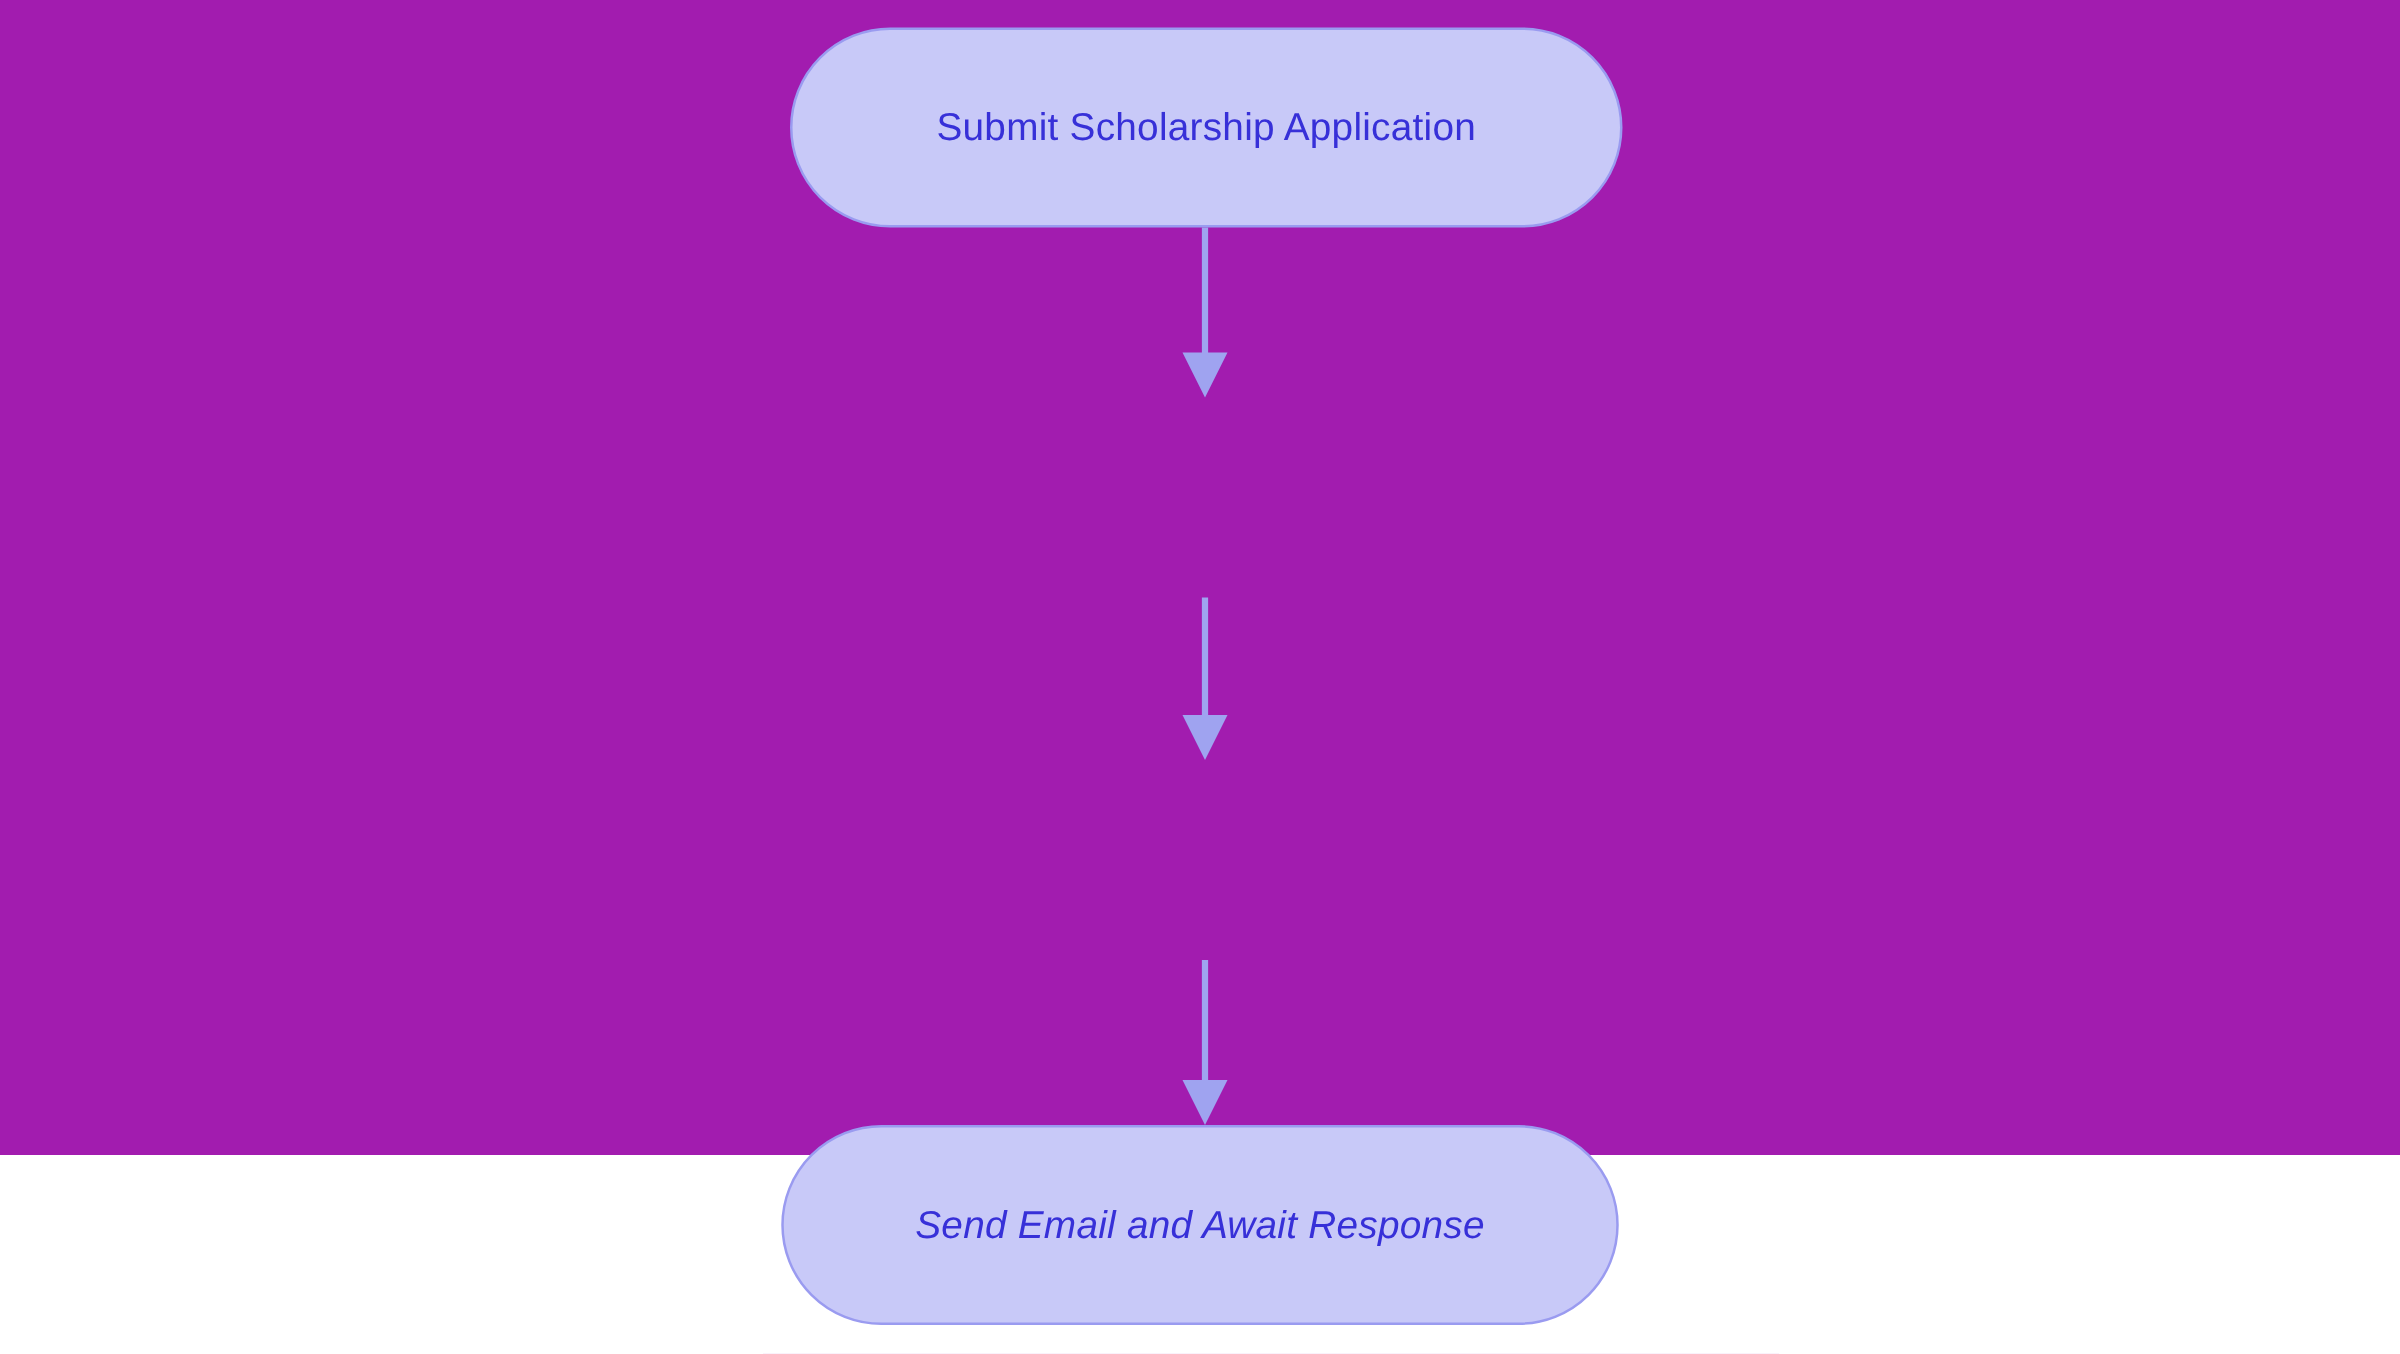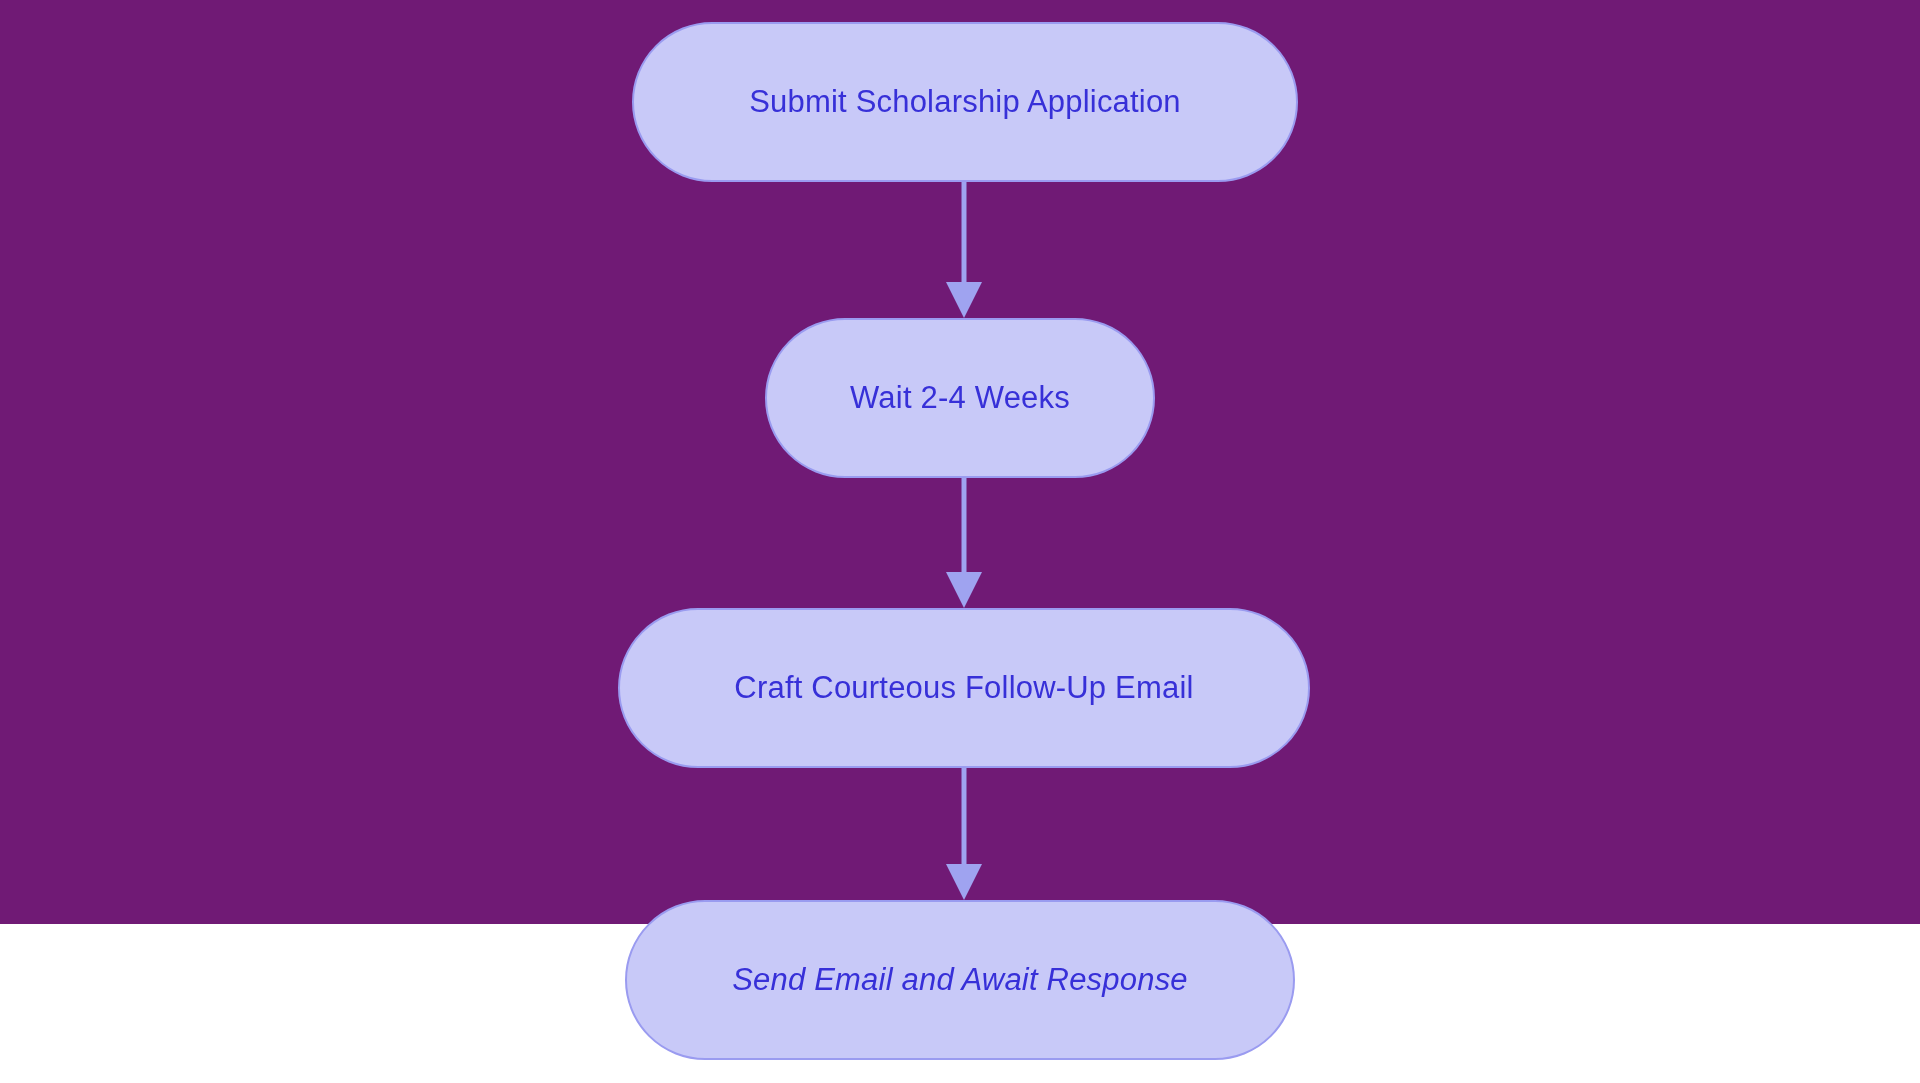"Submit Scholarship Application" #flowchart-canvas { background: #701a75 -> #a21caf }
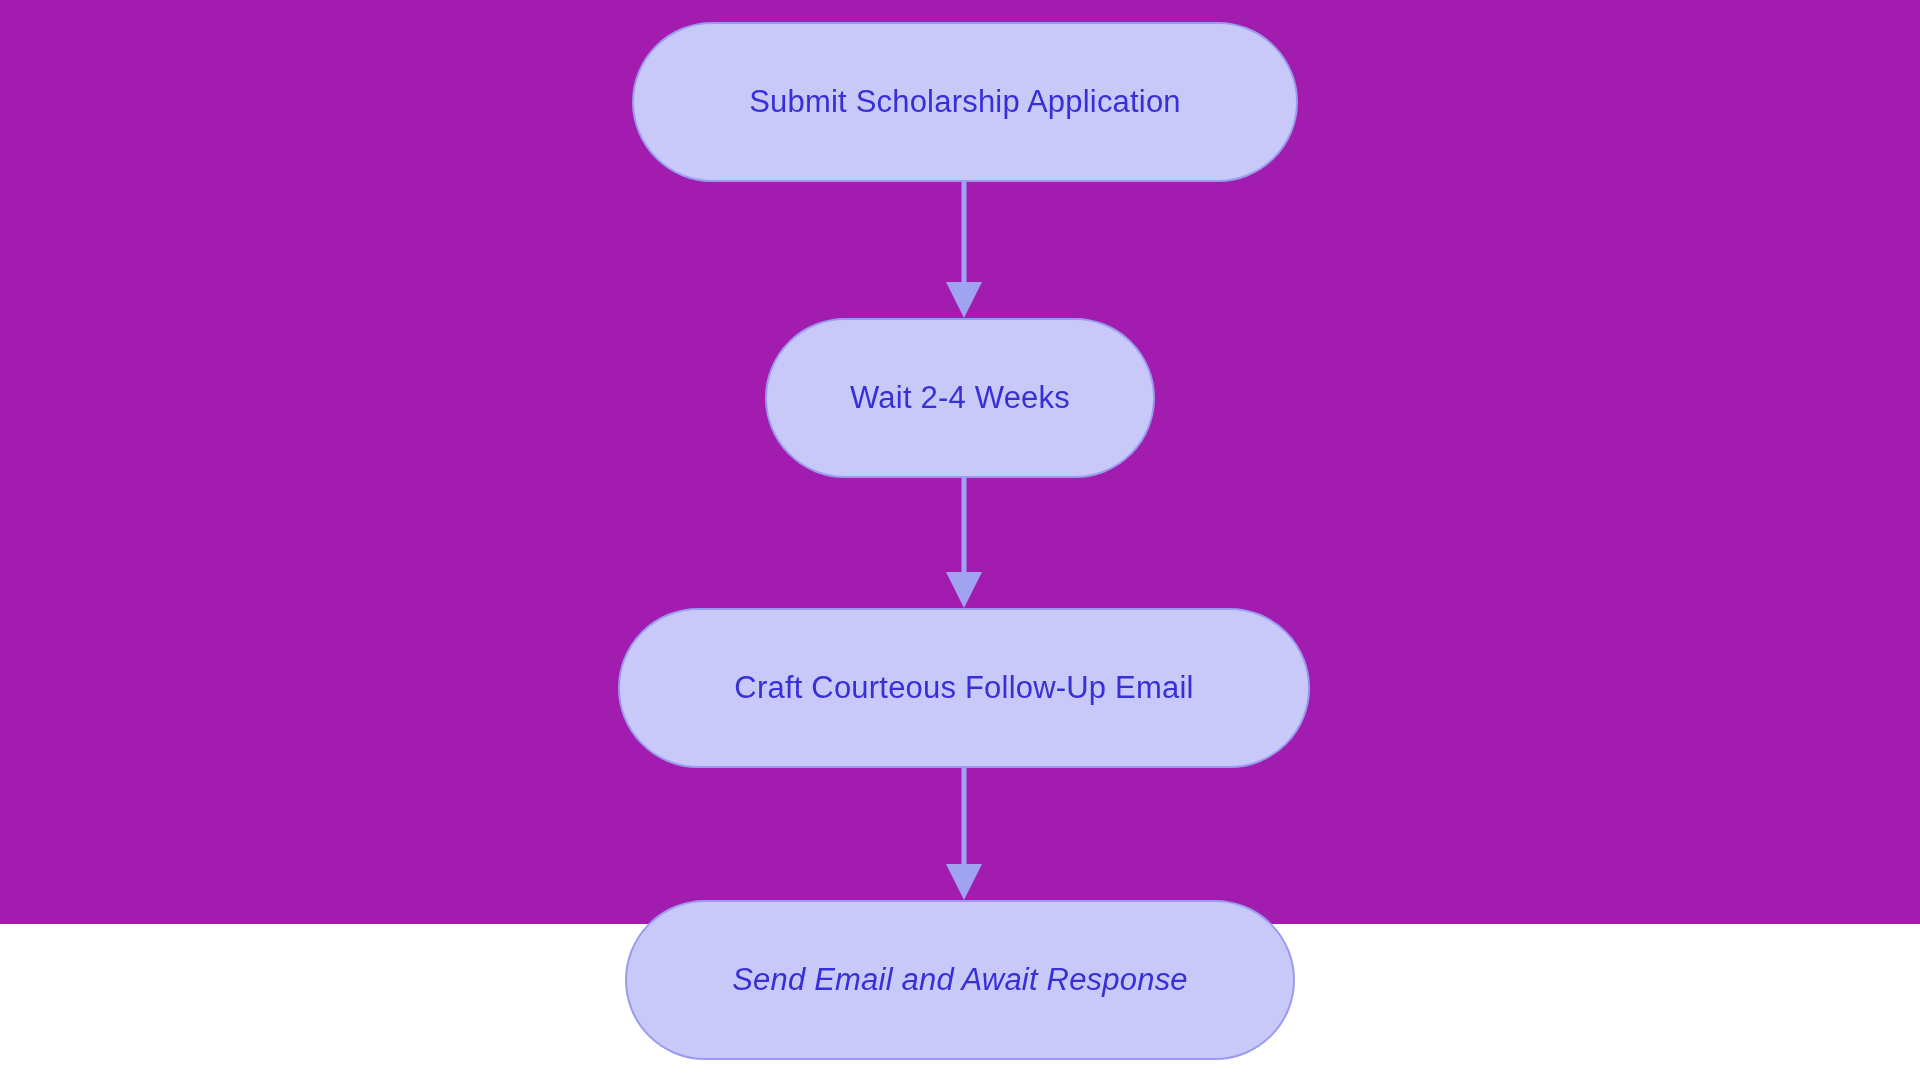"Wait 2-4 Weeks" div.node { html: <div> <span>Wait 2-4 Weeks</span> </div> -> none }
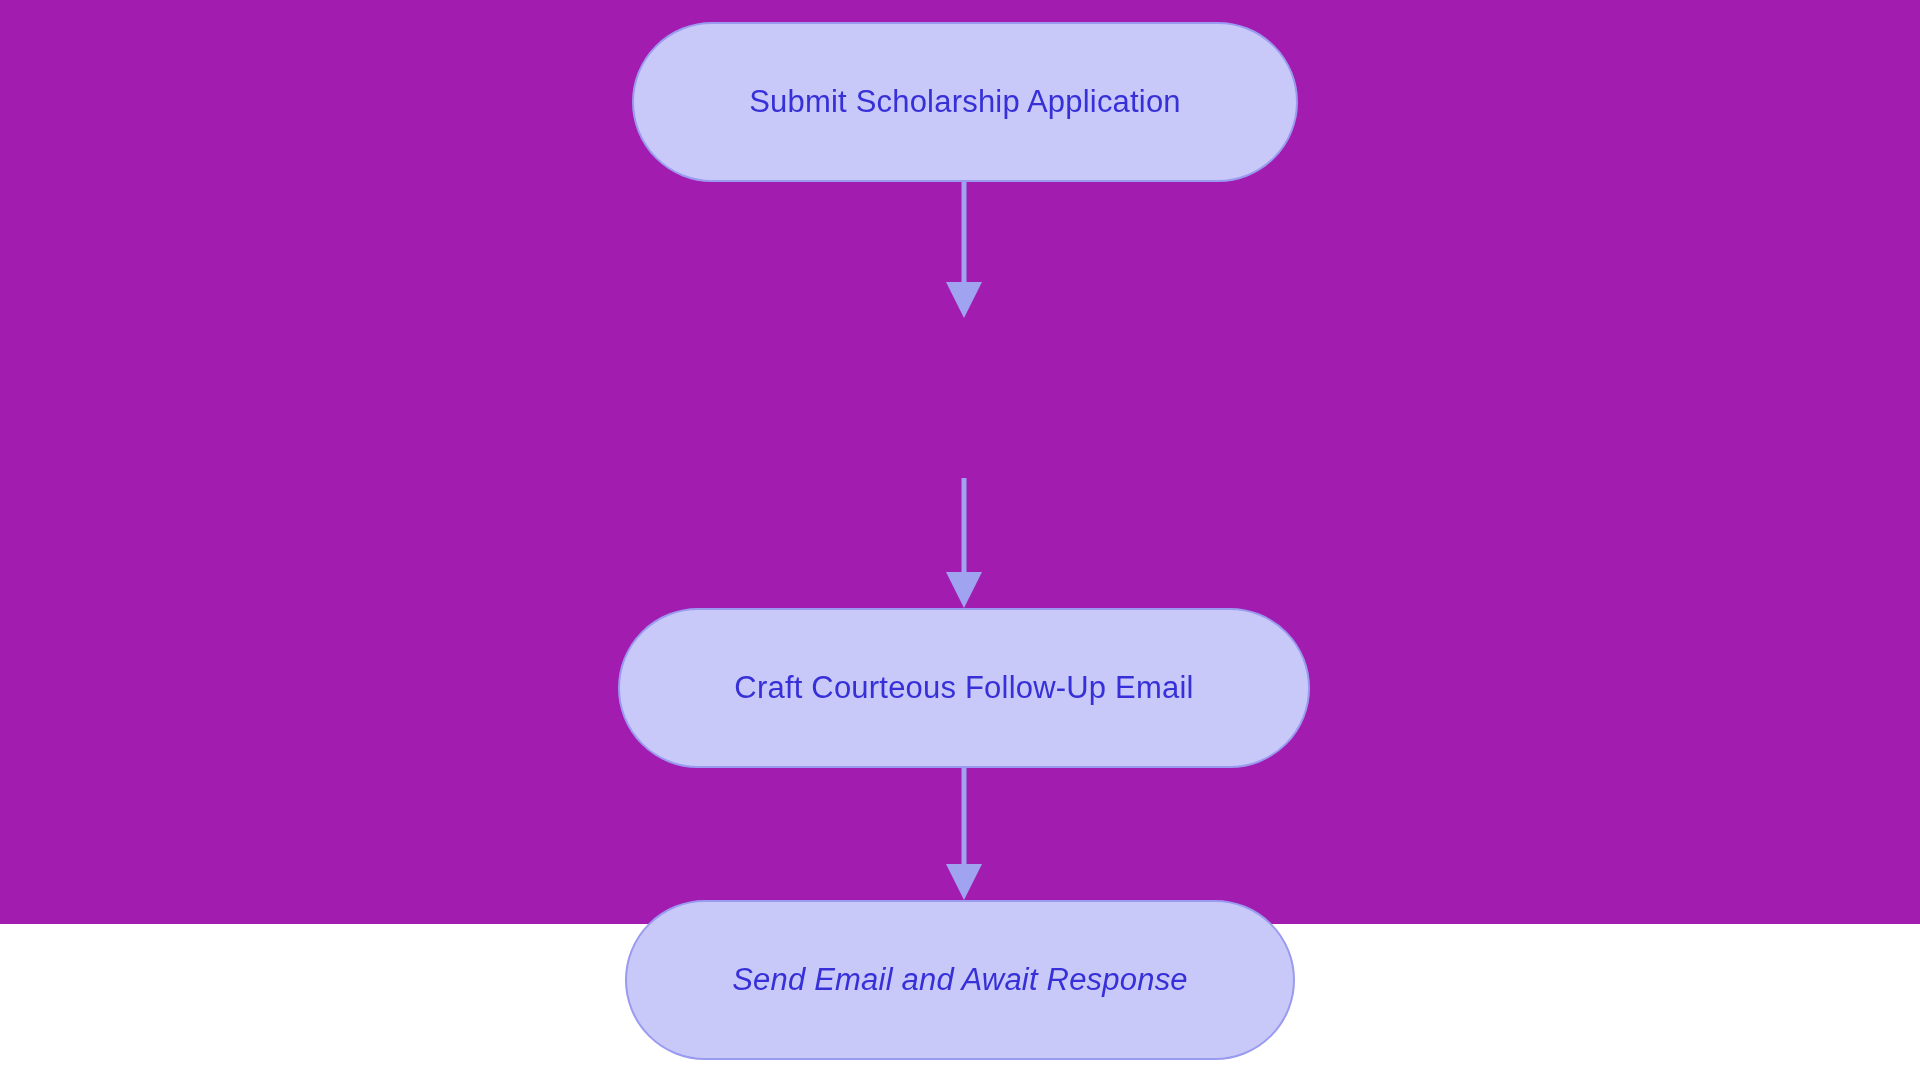"Craft Courteous Follow-Up Email" div.node { html: <div> <span>Craft Courteous Follow-Up Email</span> </div> -> none }
